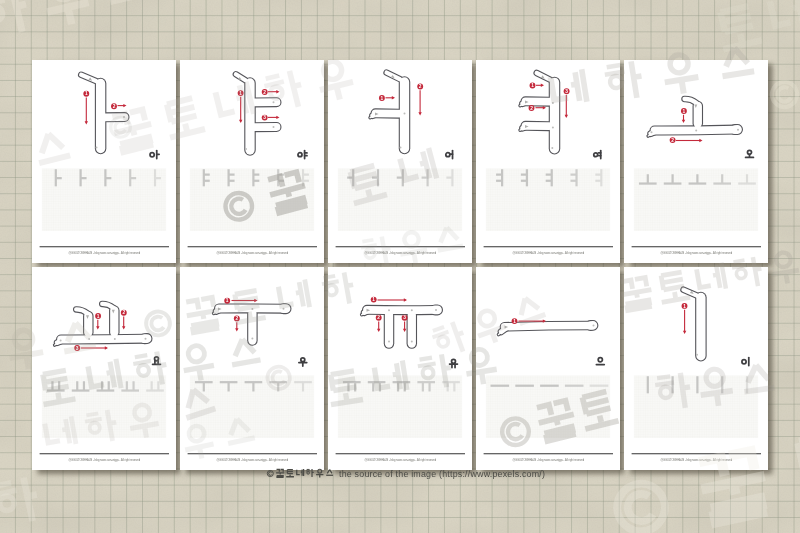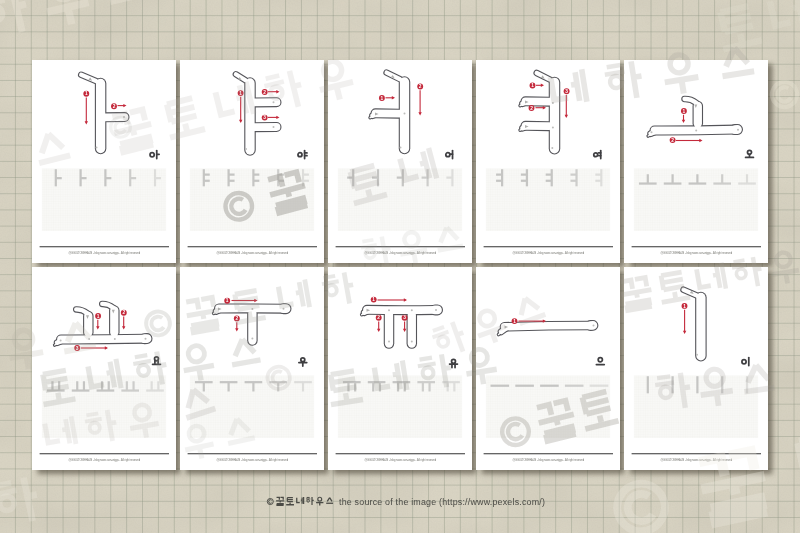"the source of the image" #caption { top: 494px -> 466px }
